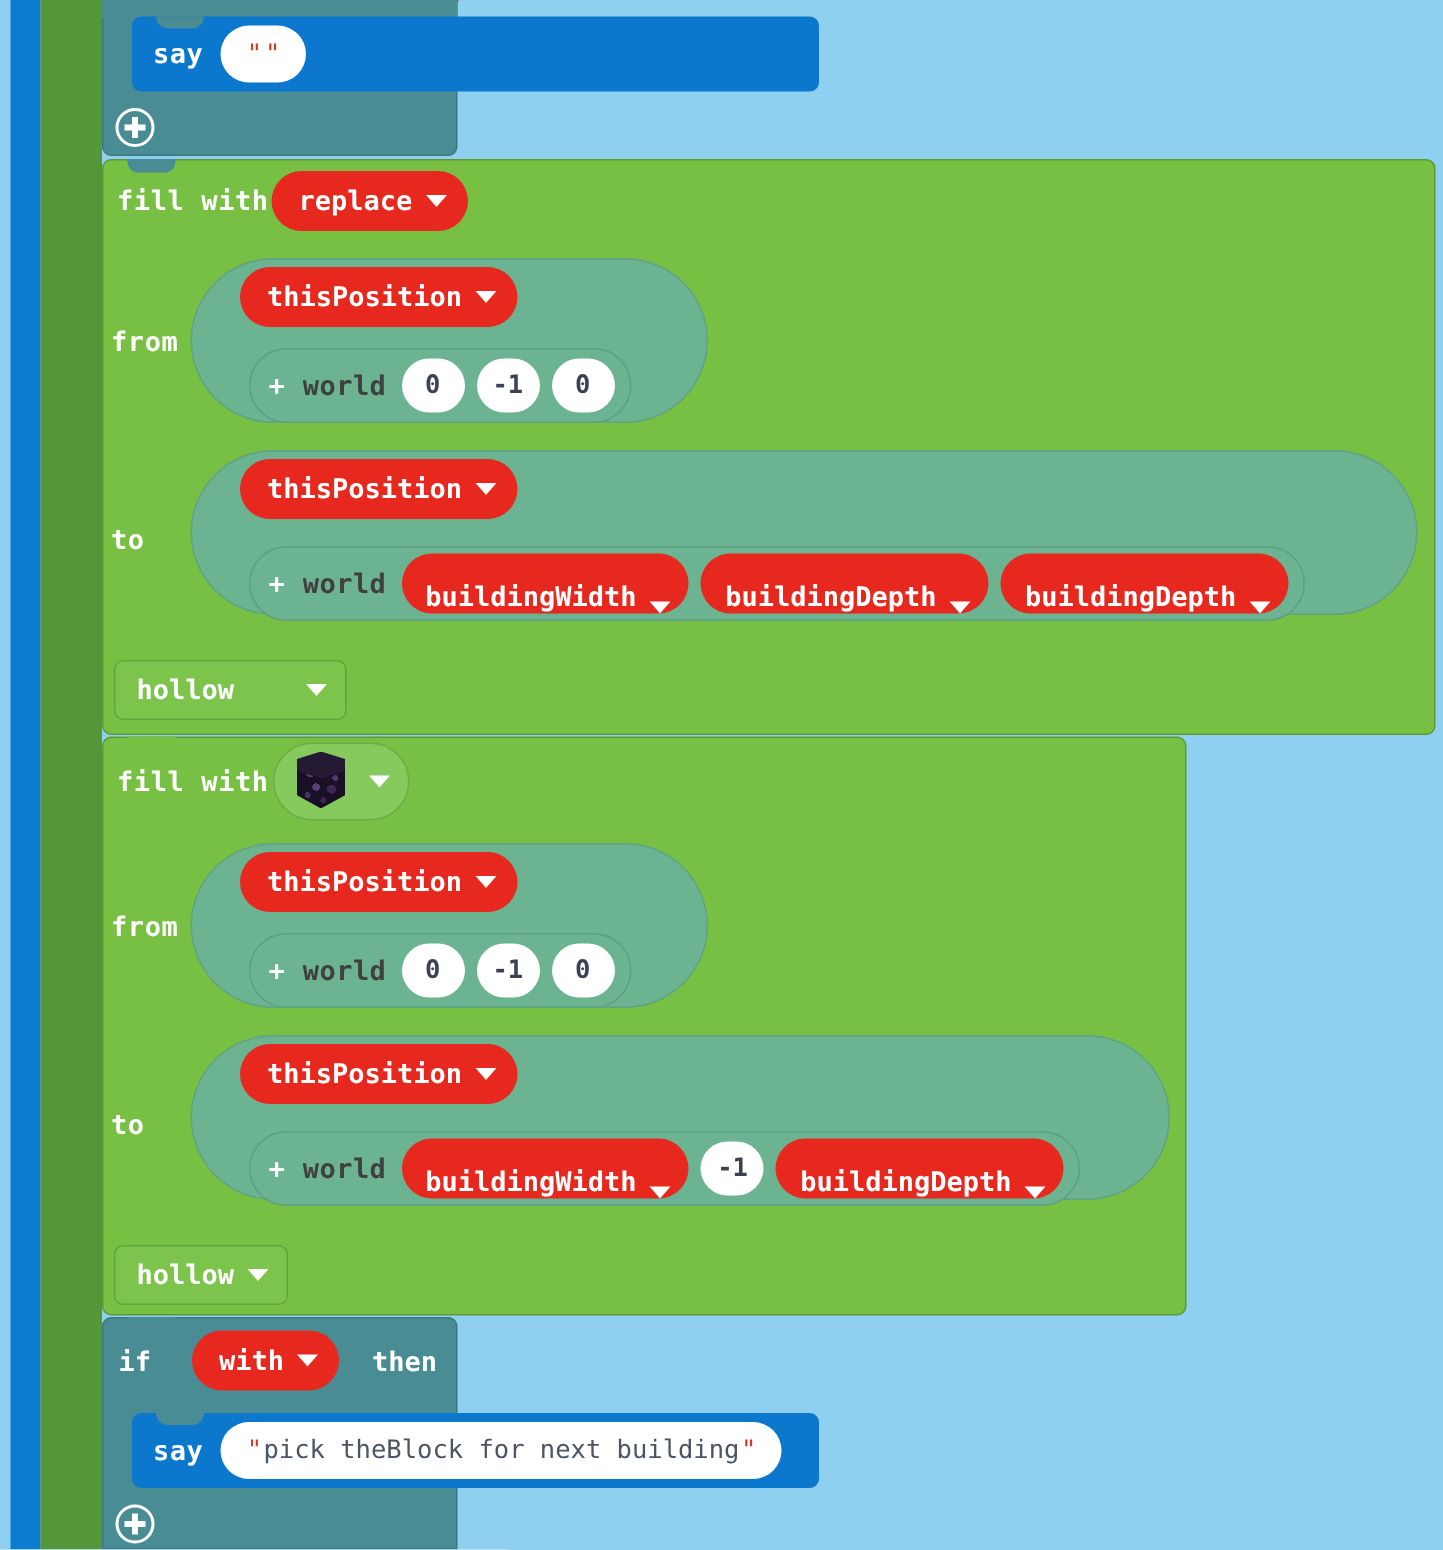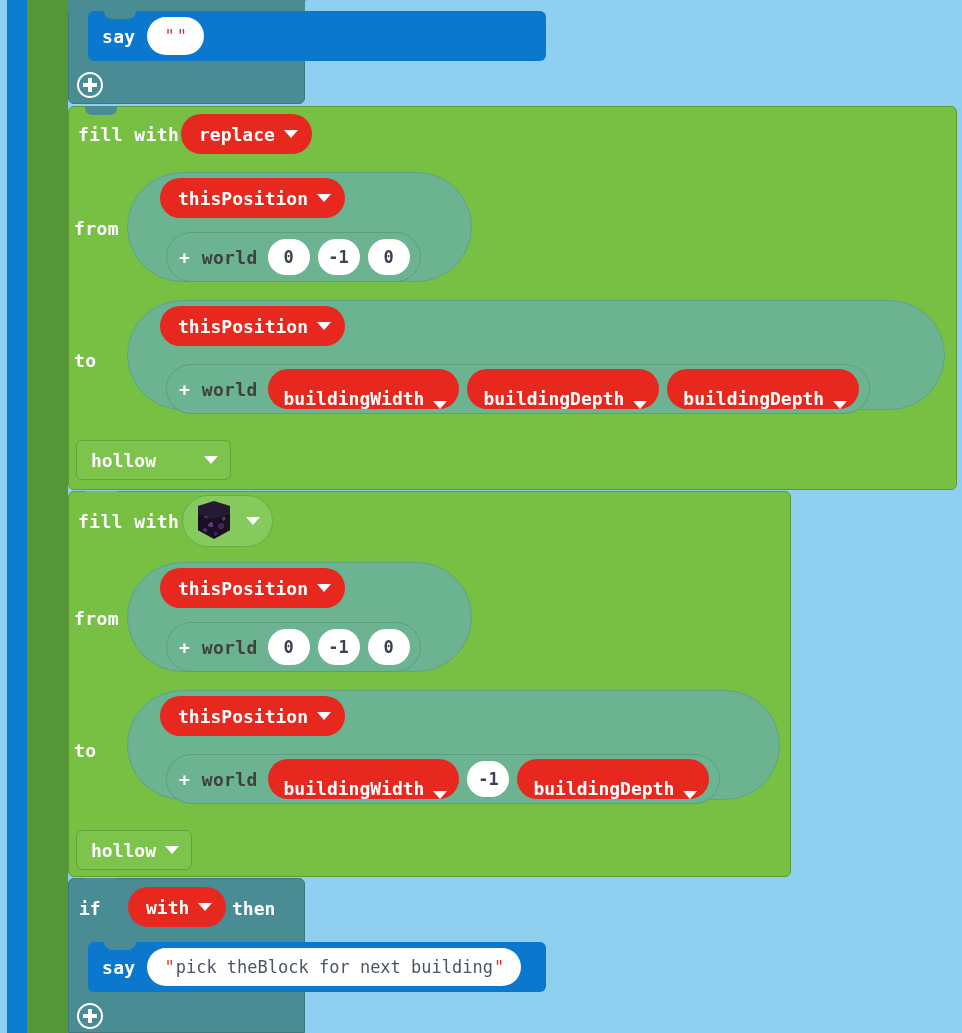"then" span.then-label { left: 232px -> 248px }
